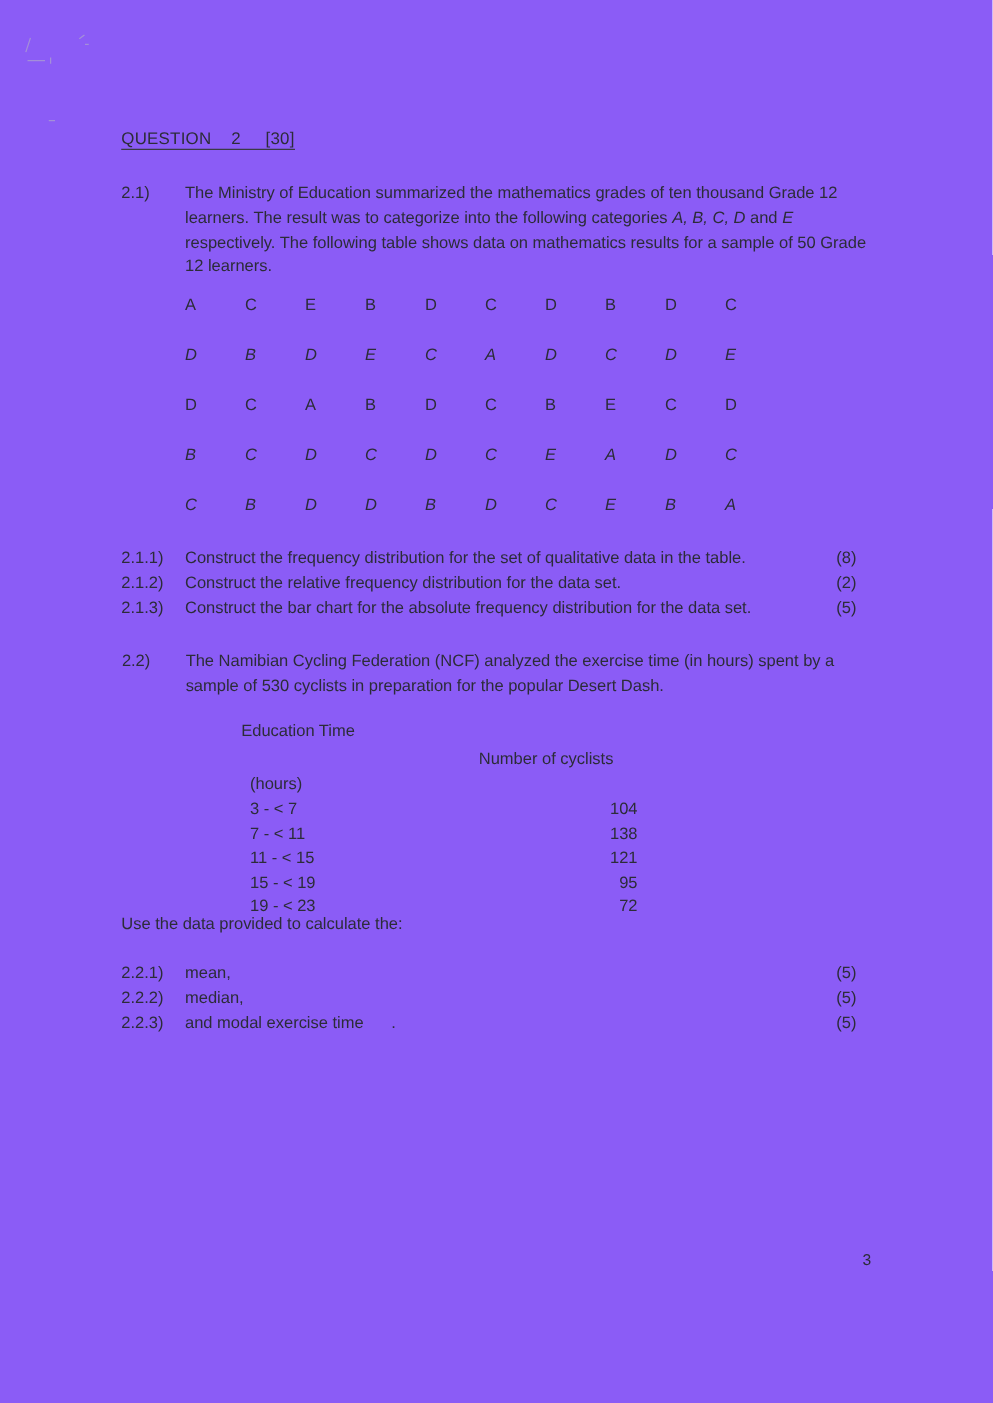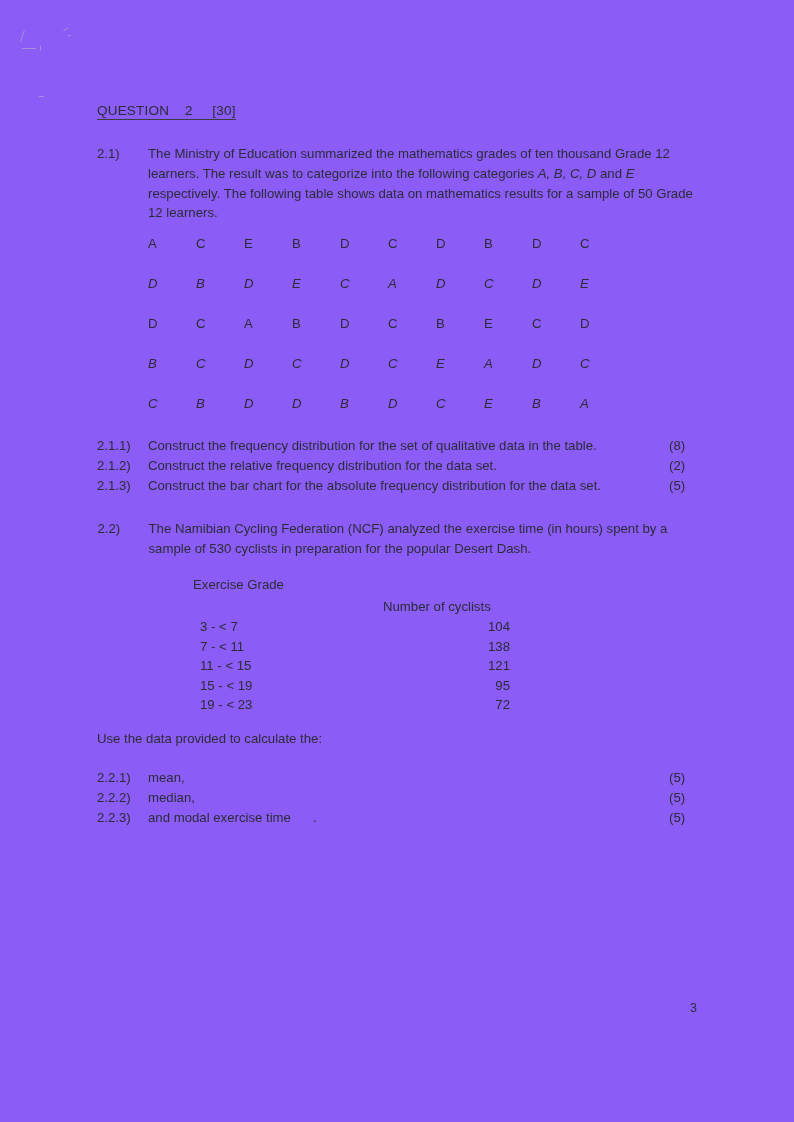"Exercise Grade" div.col-l { text: Exercise Grade -> Education Time }
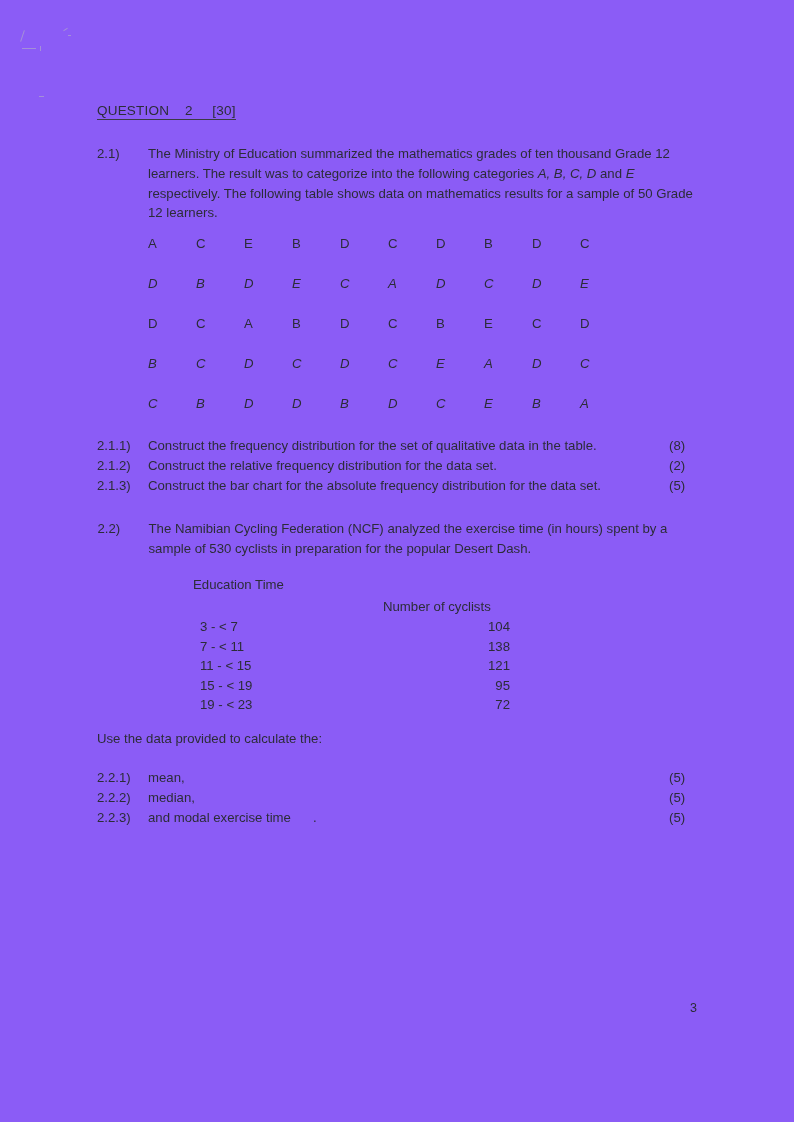"(hours)" div.freq-sub { html: none -> <div>(hours)</div> }
